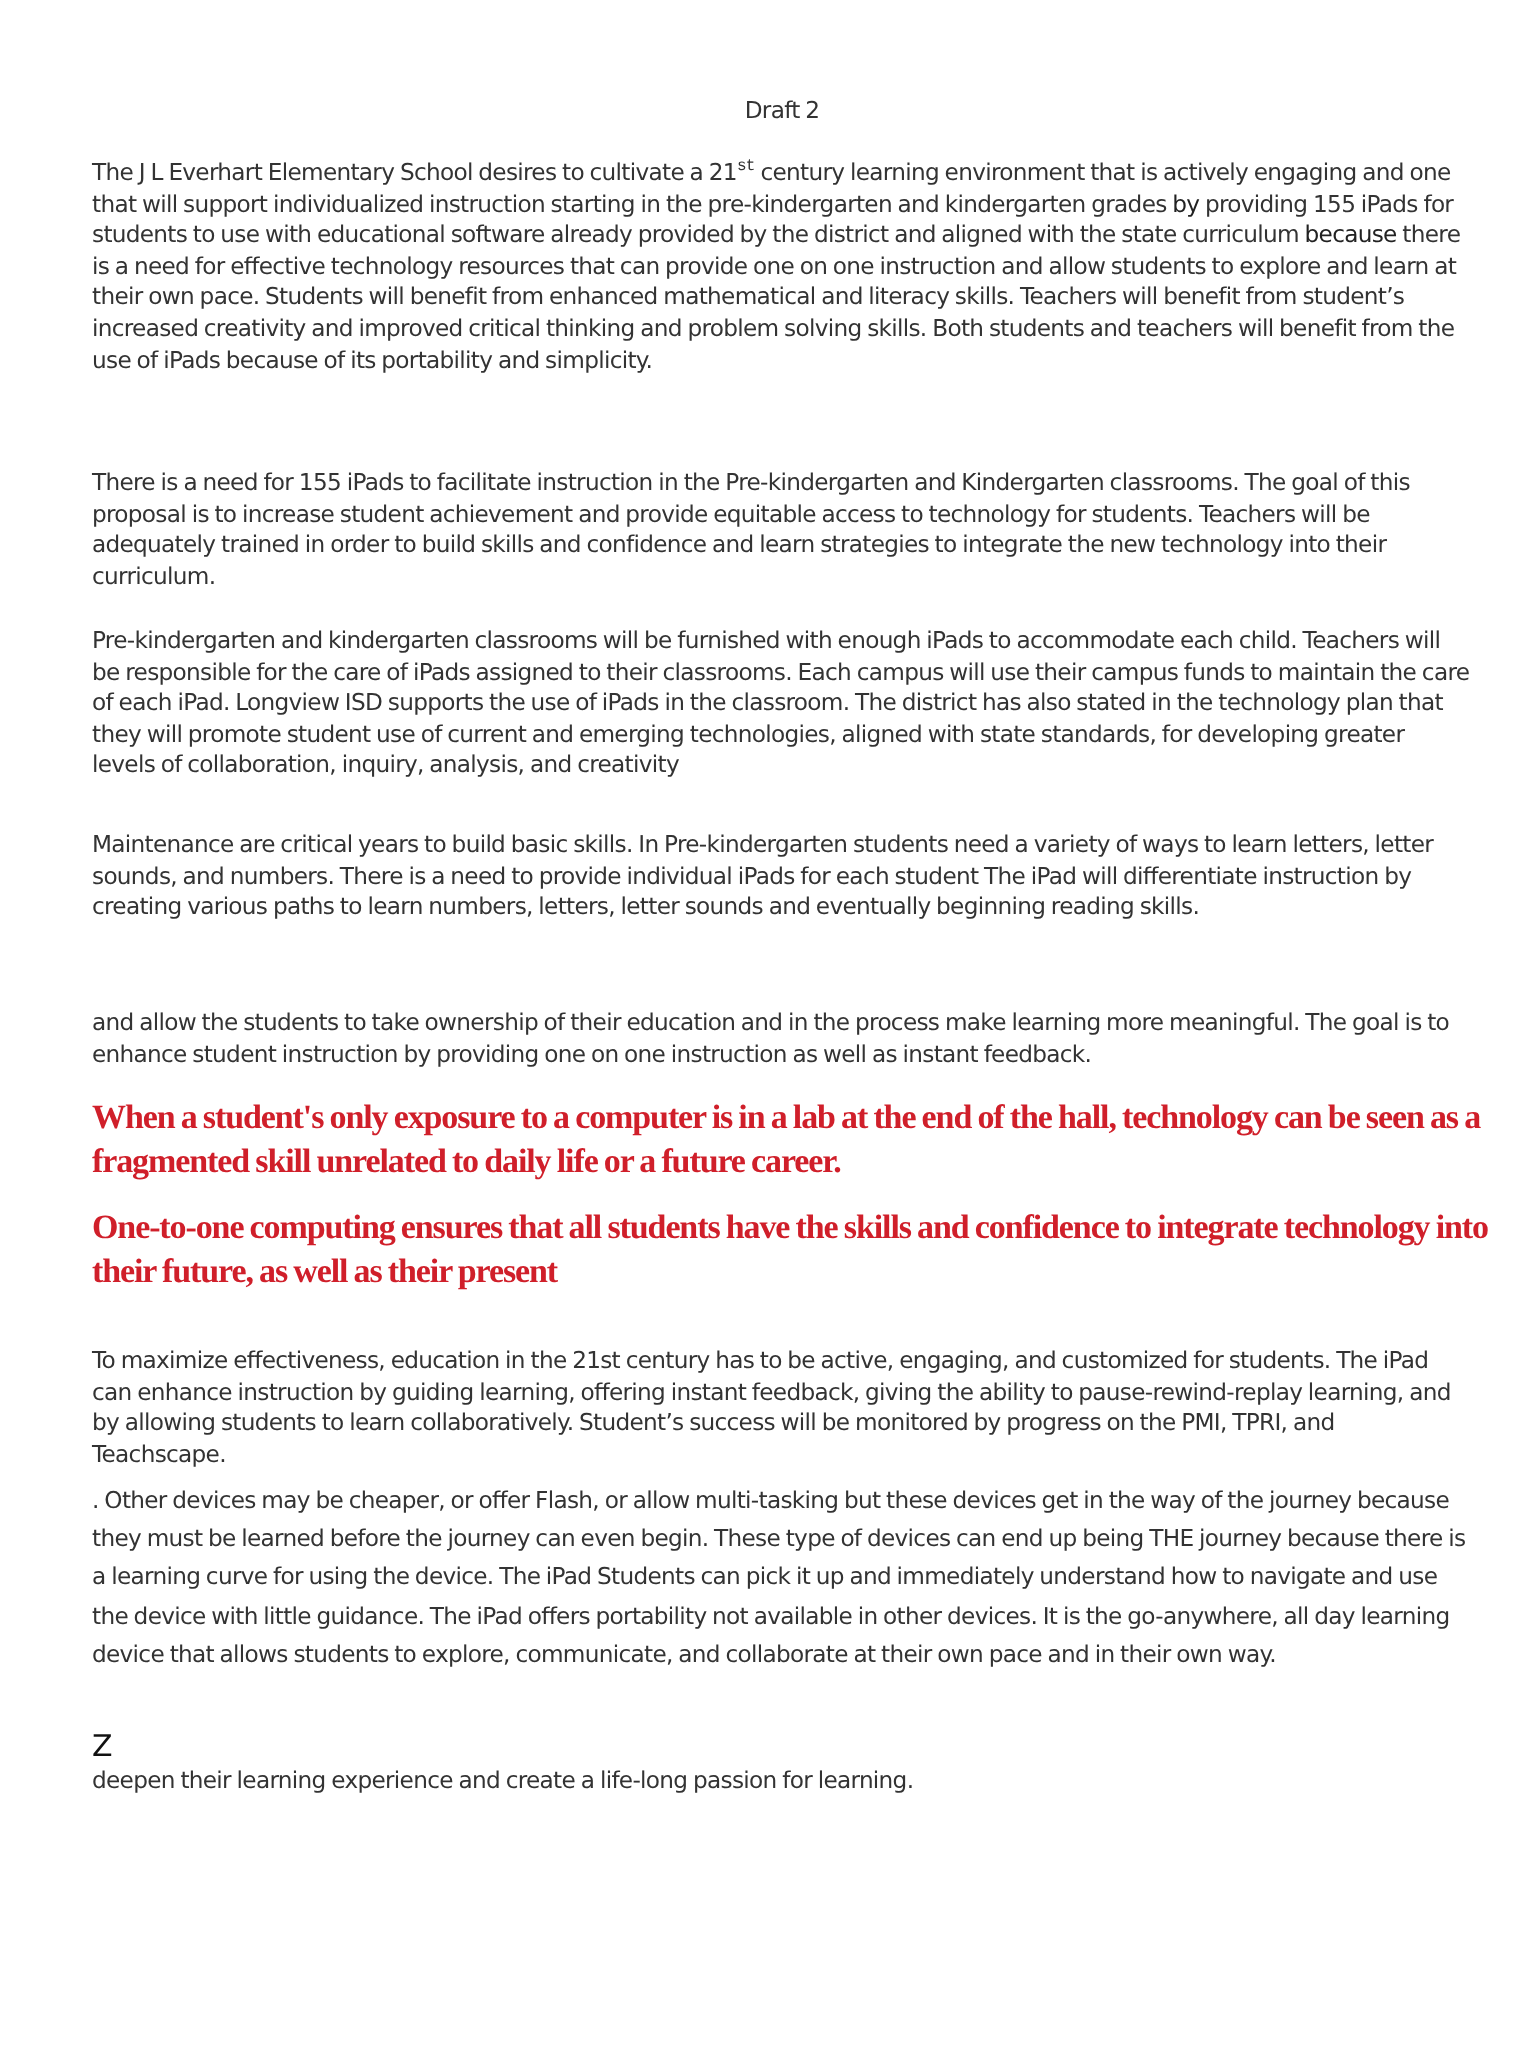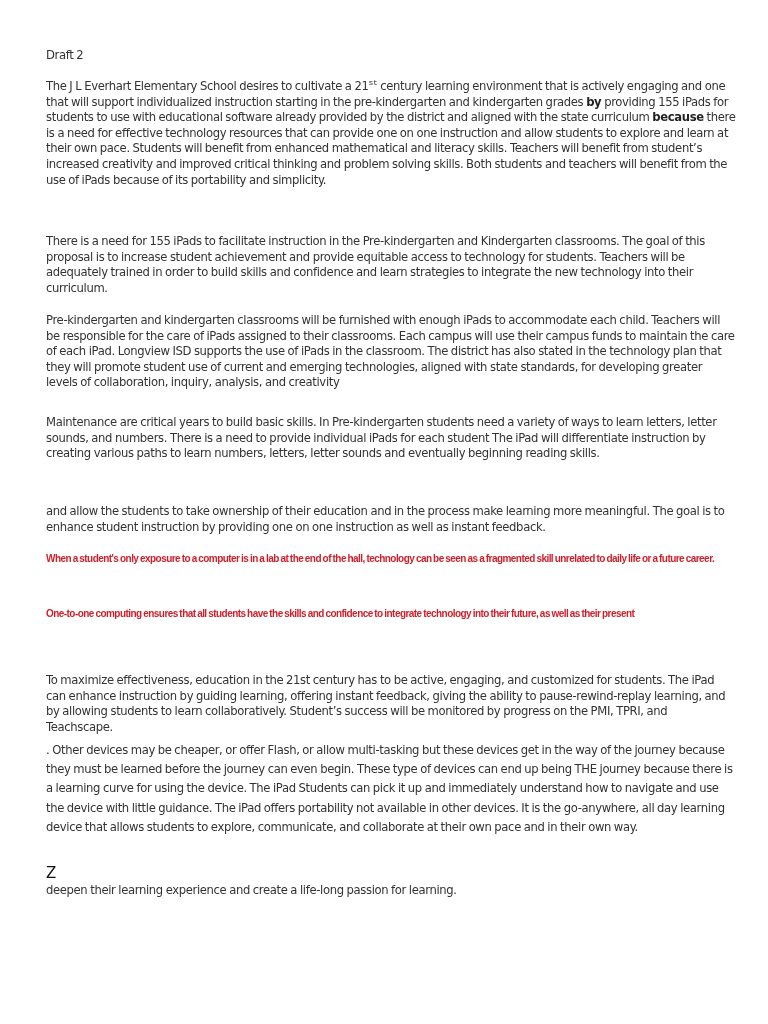"Draft 2" .heading { text-align: none -> center }
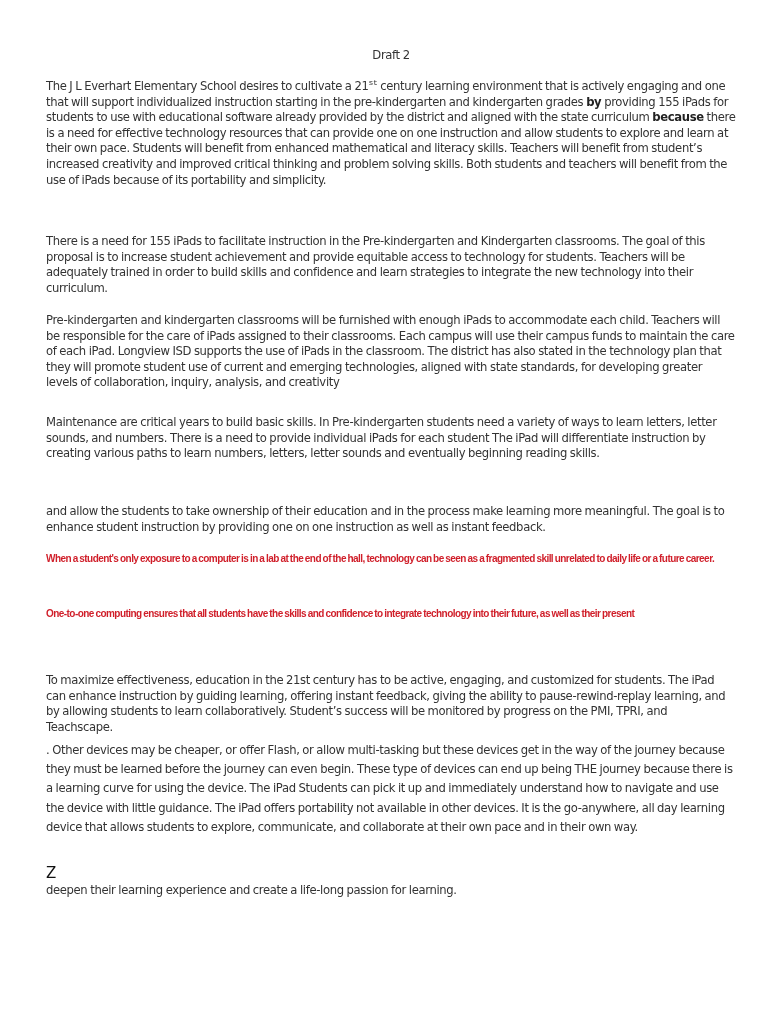"by" .bold { font-weight: bold -> normal }
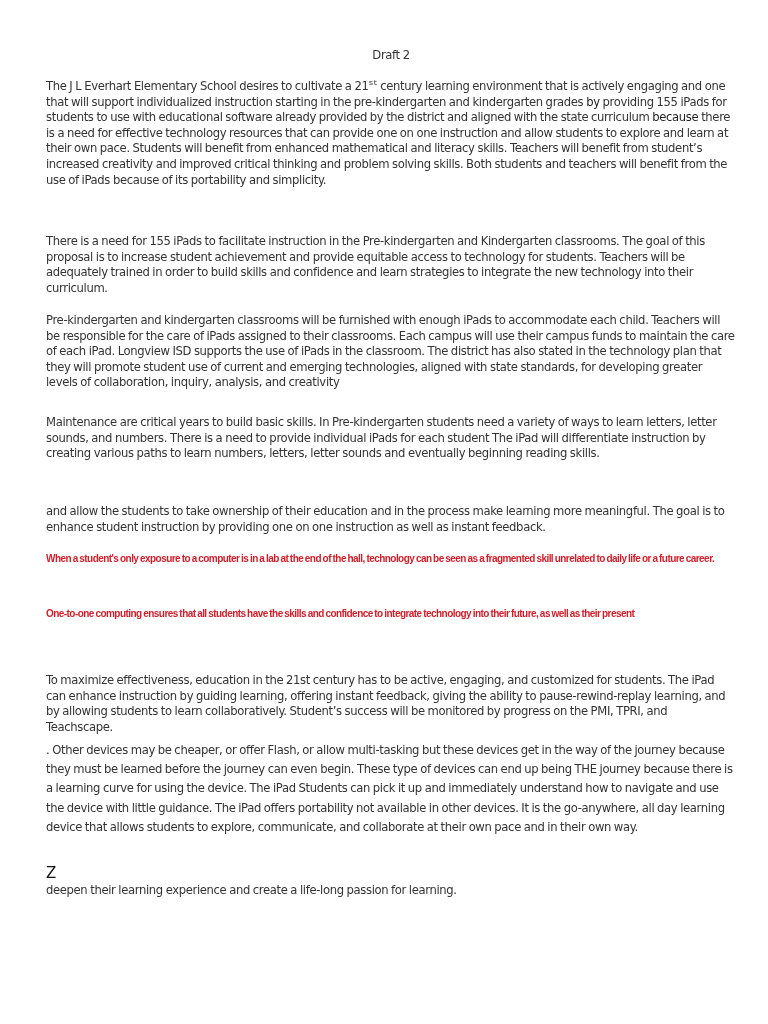"When a student's only exposure" .red { font-family: Liberation Sans, sans-serif -> Liberation Serif, serif; font-size: 10px -> 17px }
